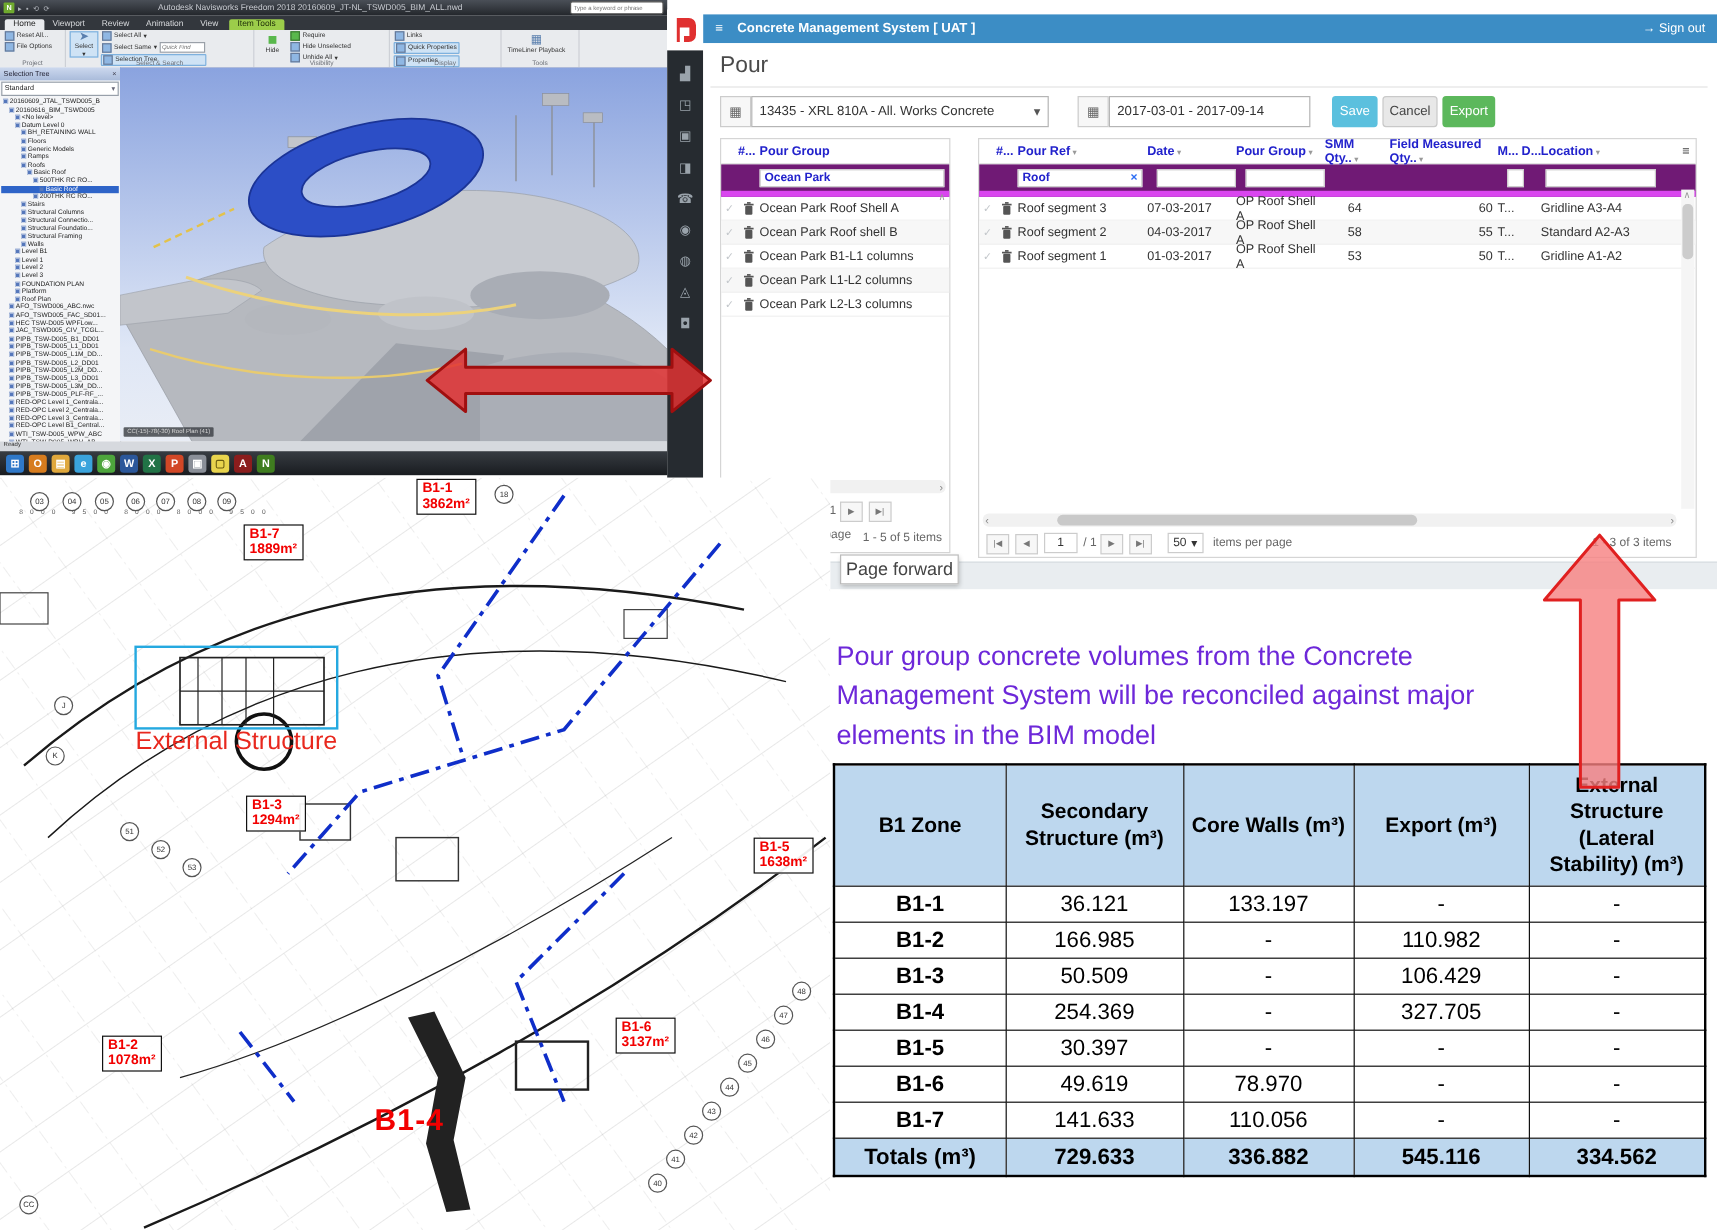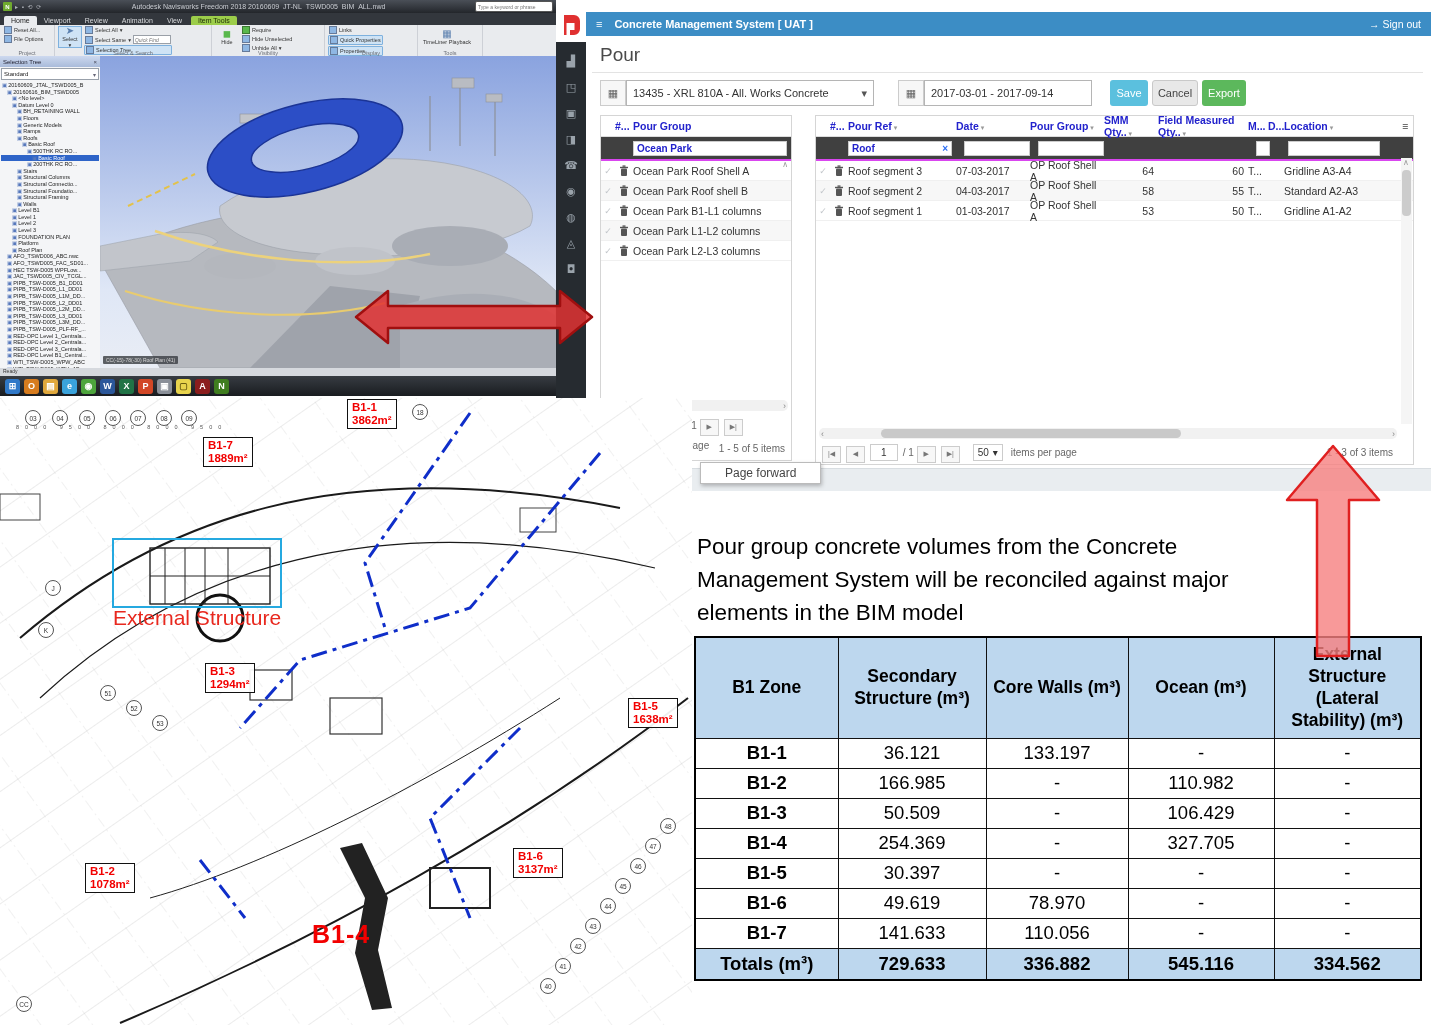"Ocean Park" .g-filter { background: #404040 -> #701a75; border-bottom: 2px solid #d946ef -> 5px solid #d946ef }
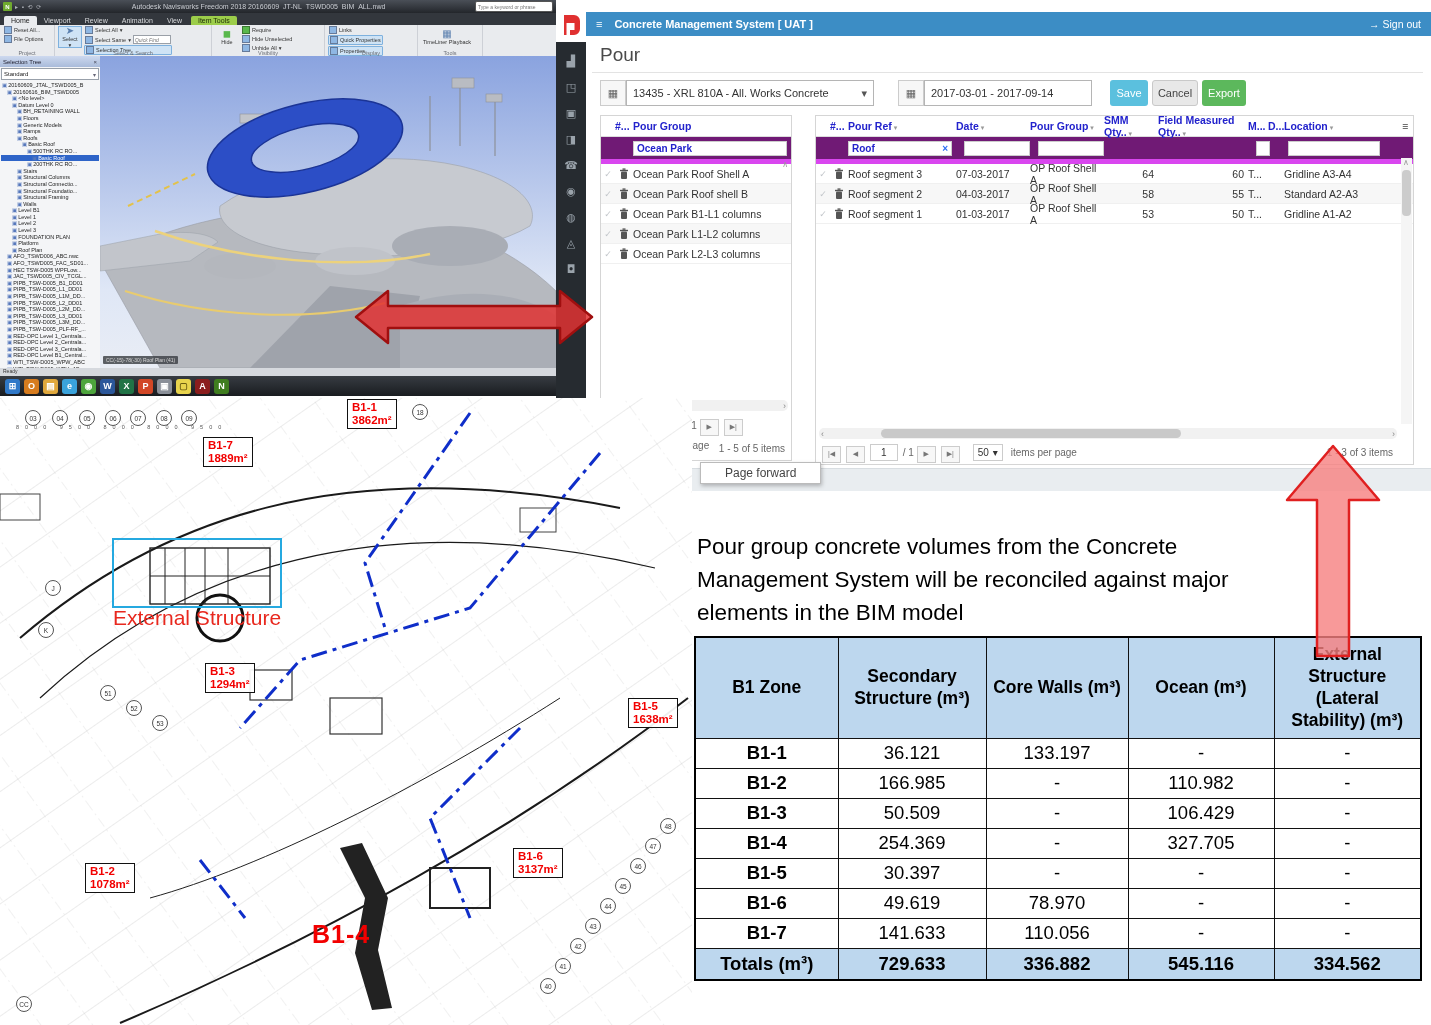"64" .c-smm { text-align: right -> center }
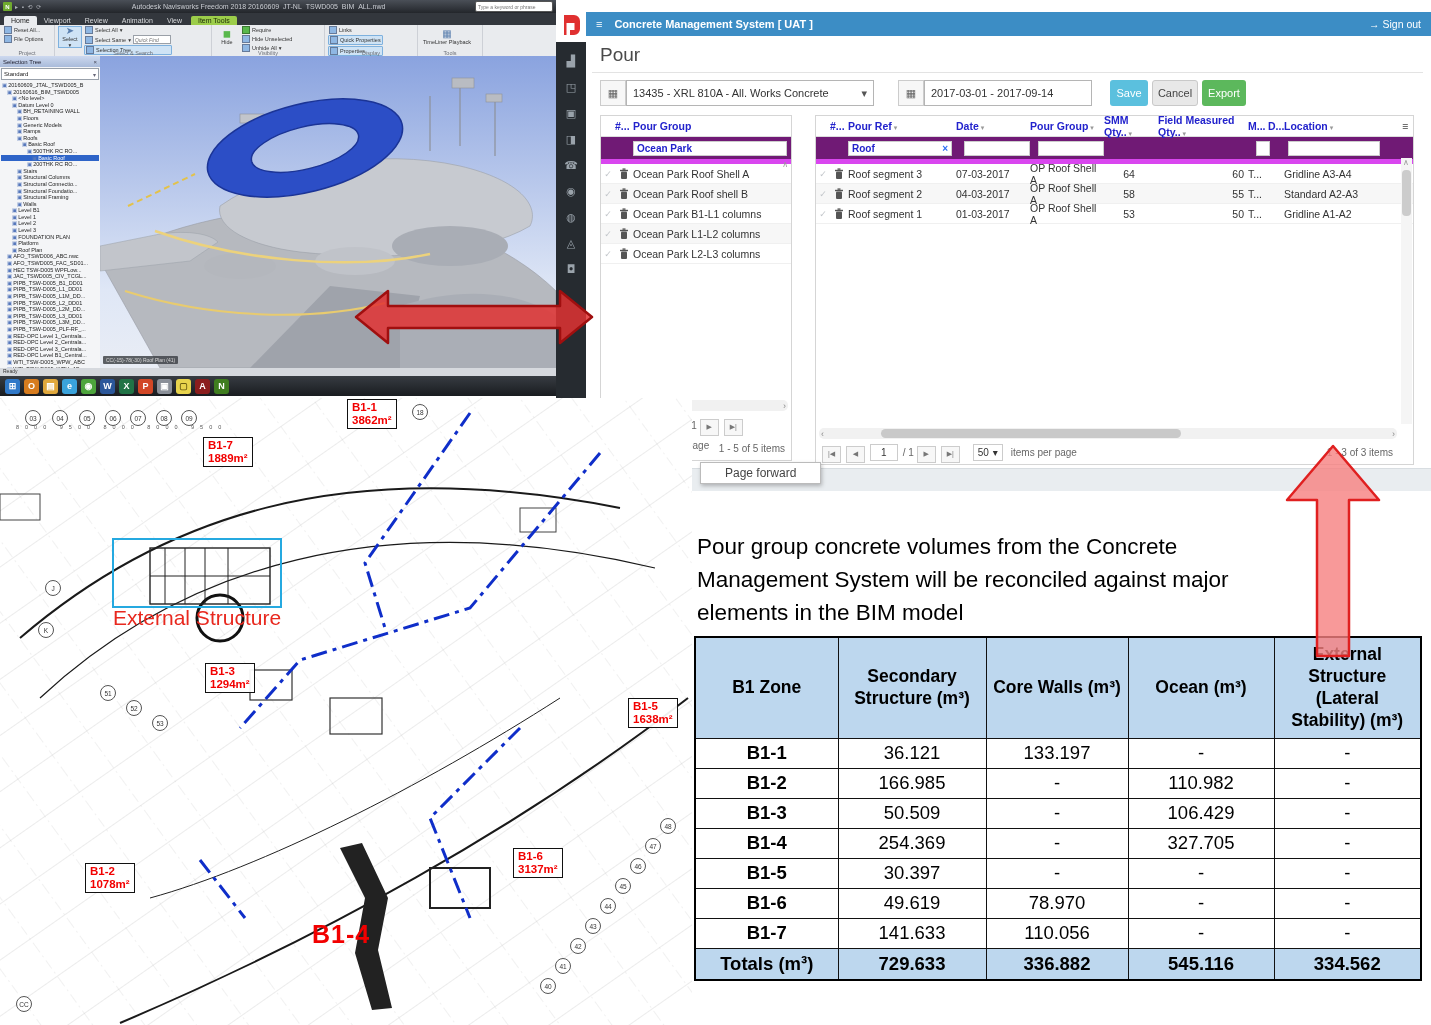"Page forward" .tooltip { font-size: 12px -> 15px; padding: 3px 24px -> 3px 4px }
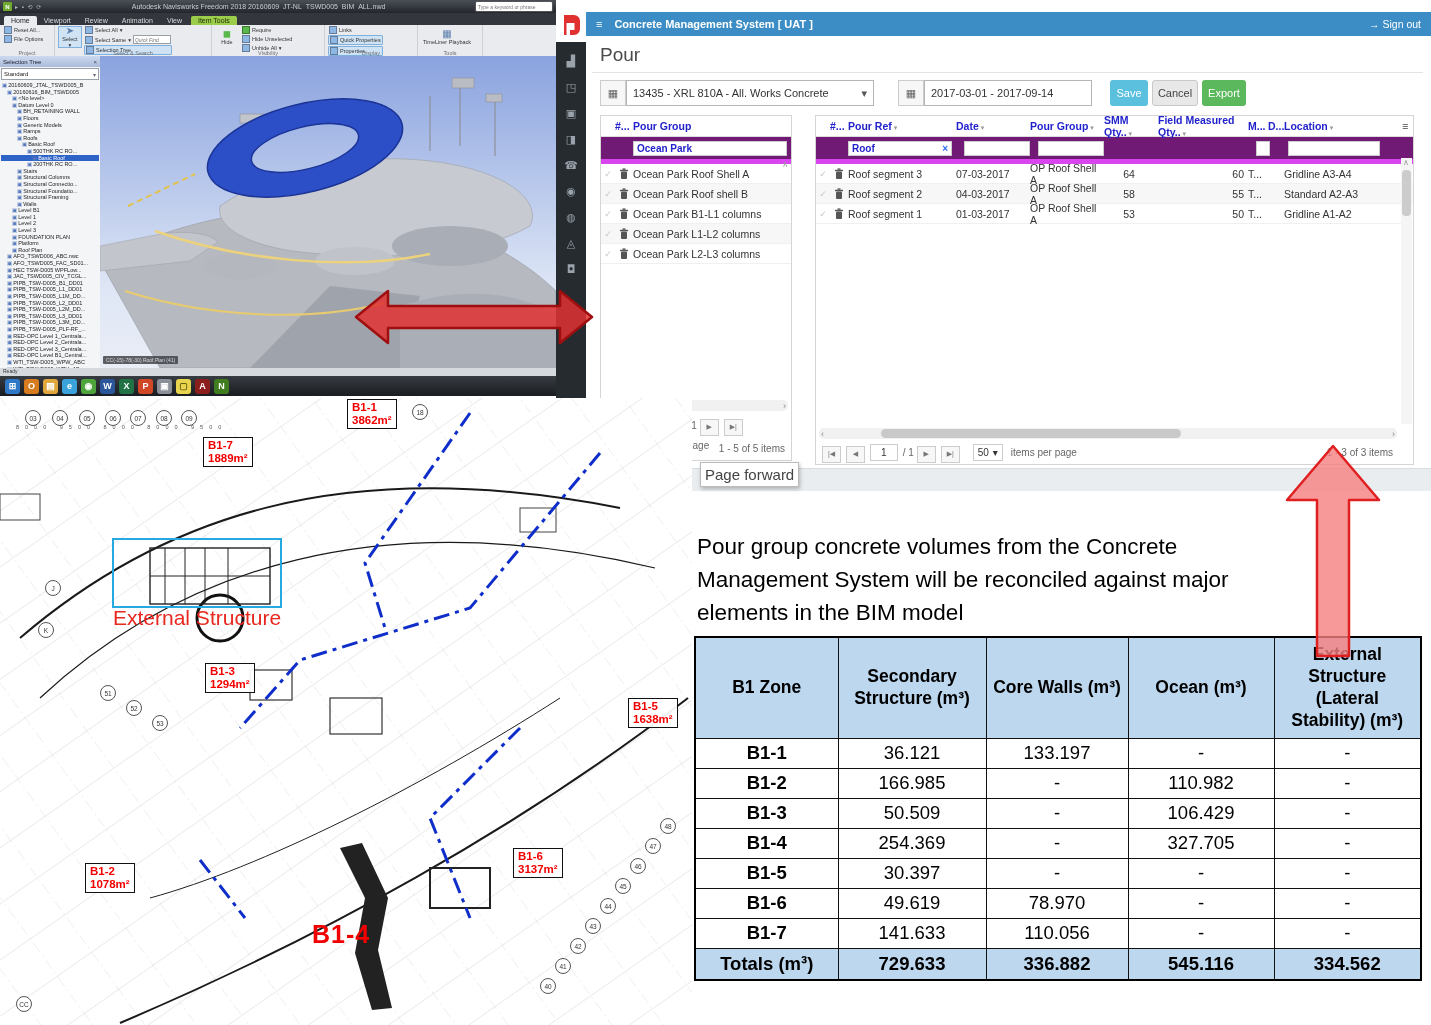"Pour group concrete volumes from" .annotation { color: #000000 -> #6d28d9 }
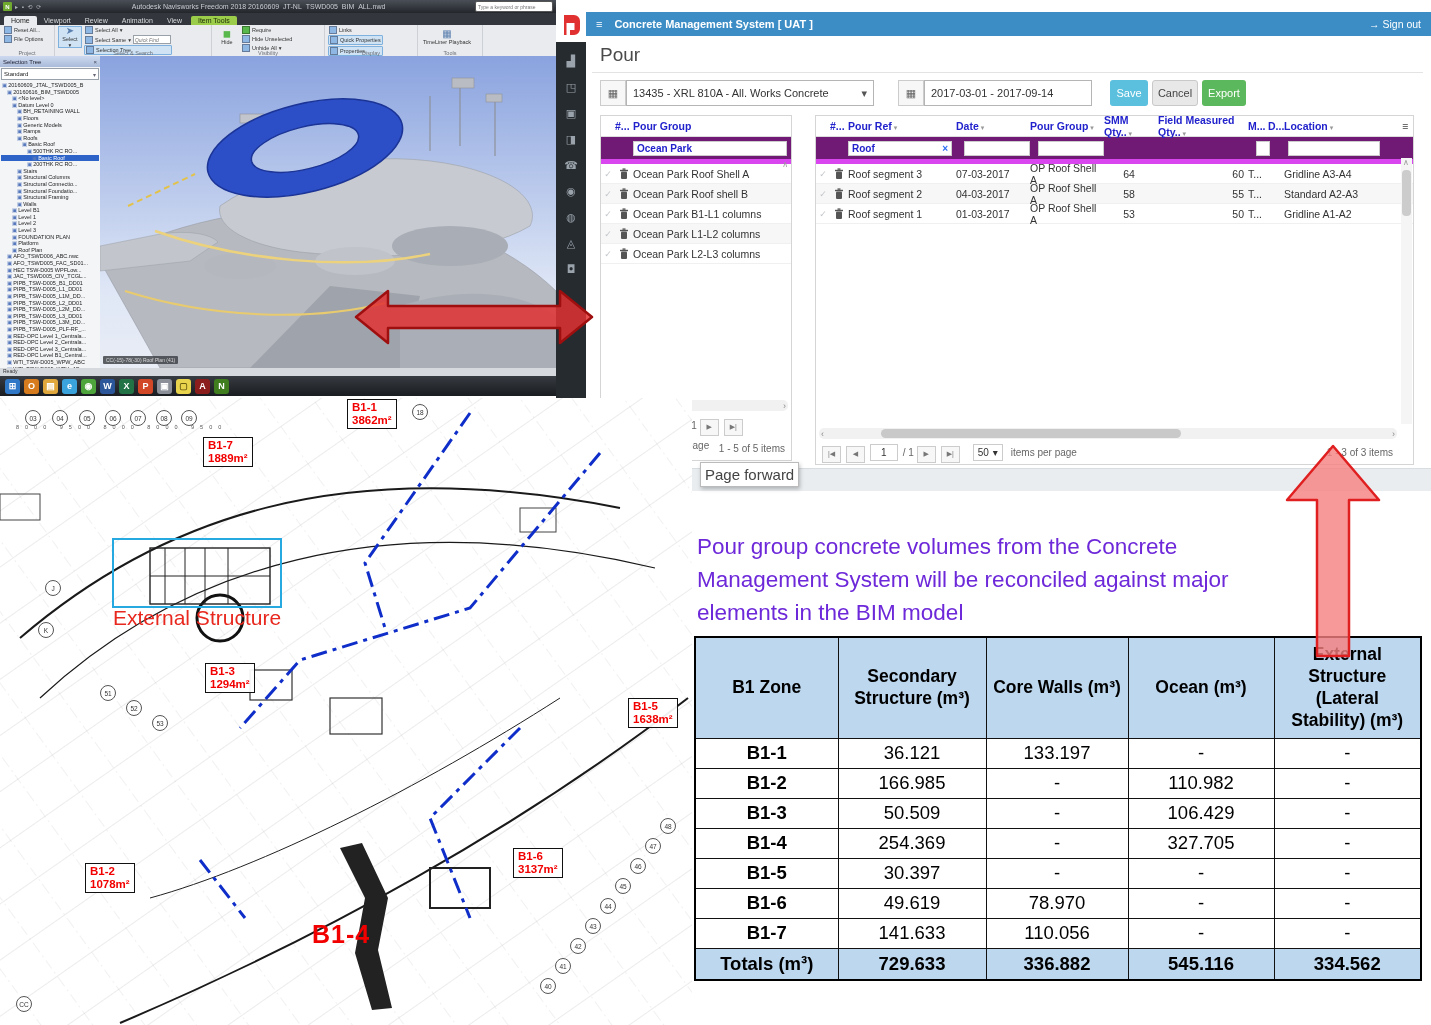"Ocean (m³)" th { text: Ocean -> Export }
